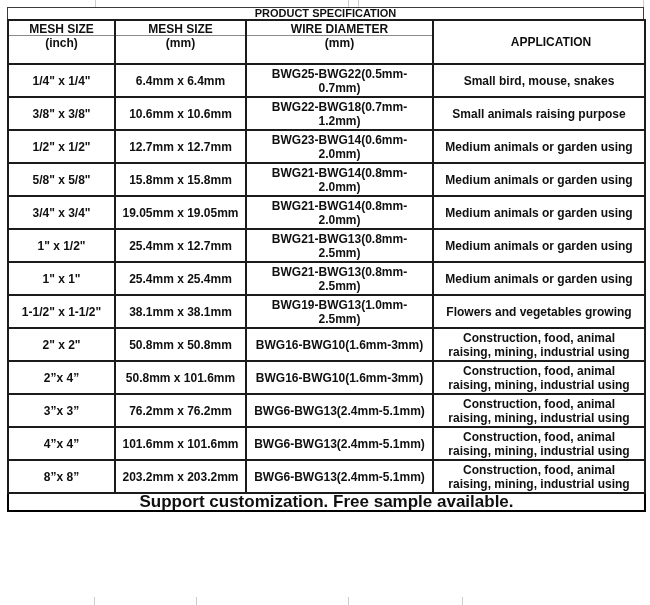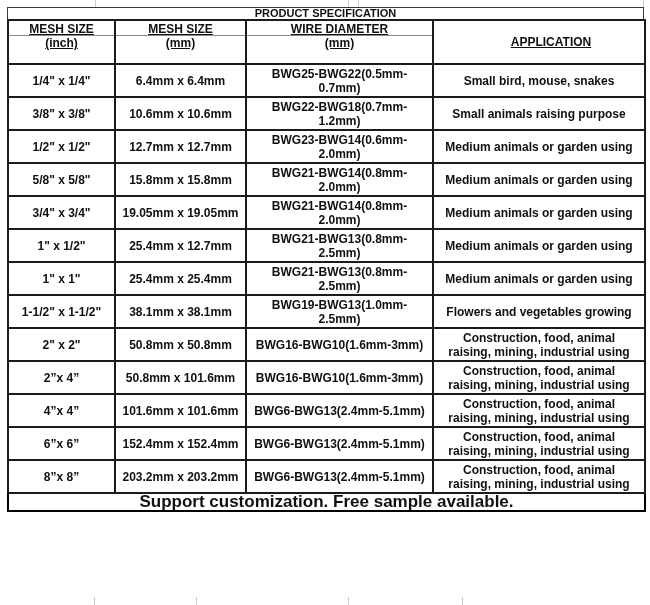"MESH SIZE" .spec thead th { text-decoration: underline -> none }
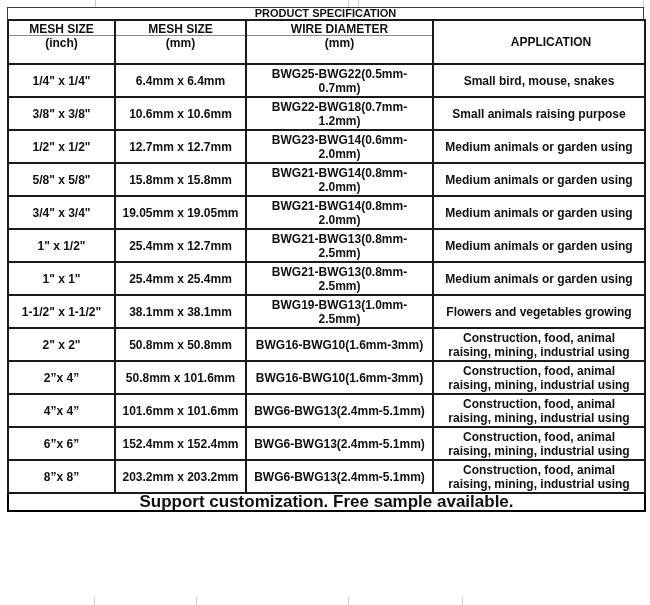"3”x 3”" tr { html: none -> <tr> <td>3”x 3”</td> <td>76.2mm x 76.2mm</td> <td>BWG6-BWG13(2.4mm-5.1mm)</td> <td>Construction, food, animal raising, mining, industrial using</td> </tr> }
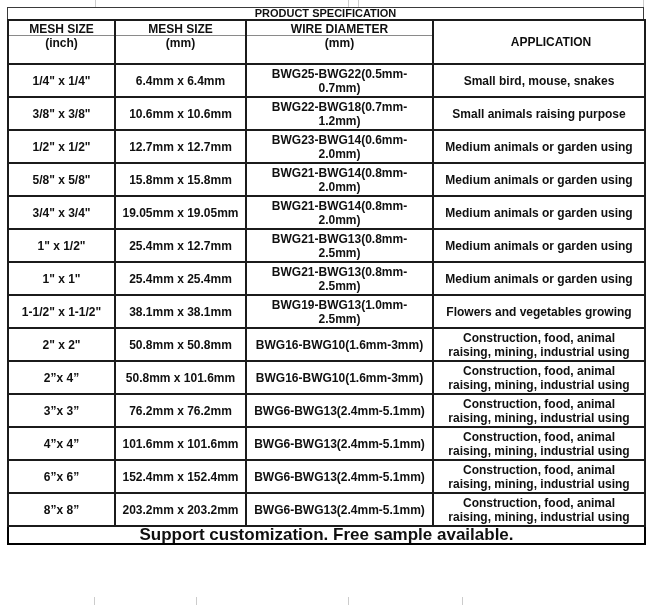"6”x 6”" tr { html: <tr> <td>6”x 6”</td> <td>152.4mm x 152.4mm</td> <td>BWG6-BWG13(2.4mm-5.1mm)</td> <td>Construction, food, animal raising, mining, industrial using</td> </tr> -> none }
